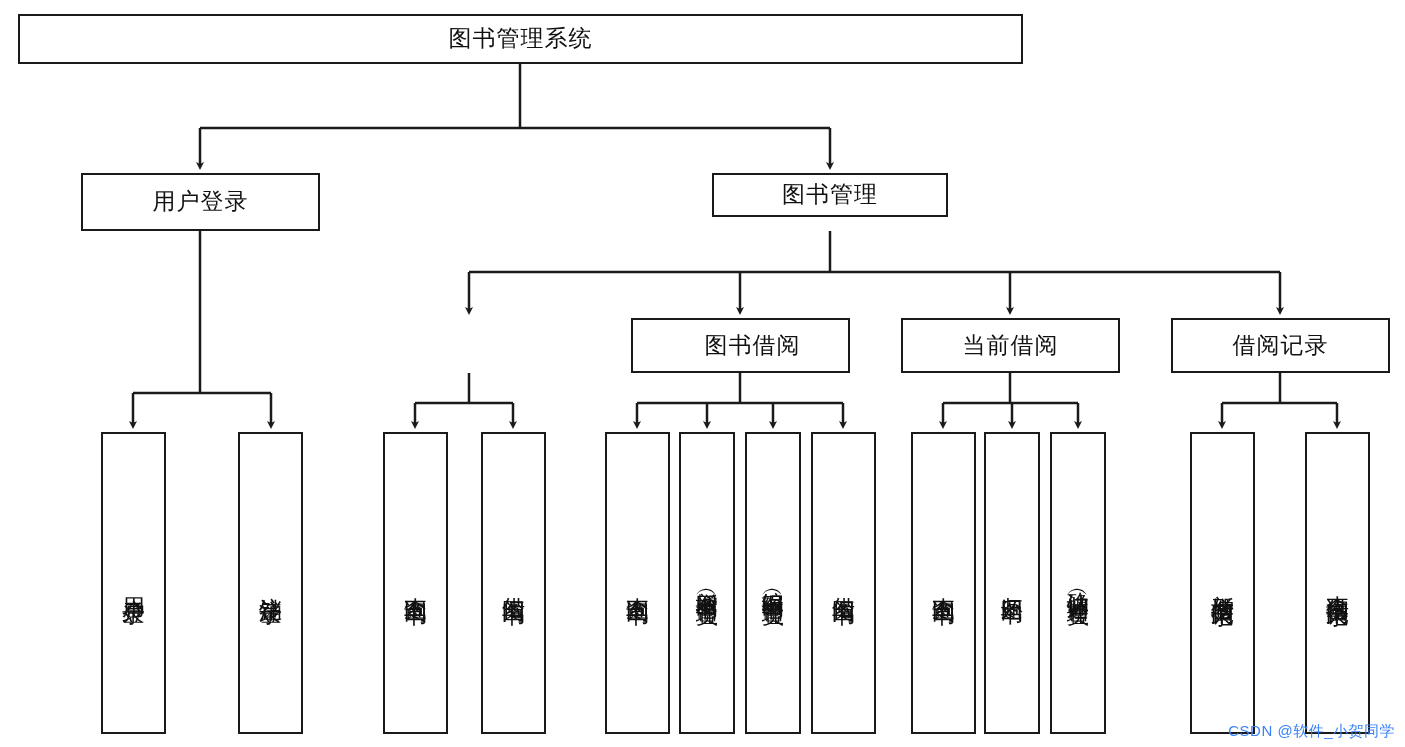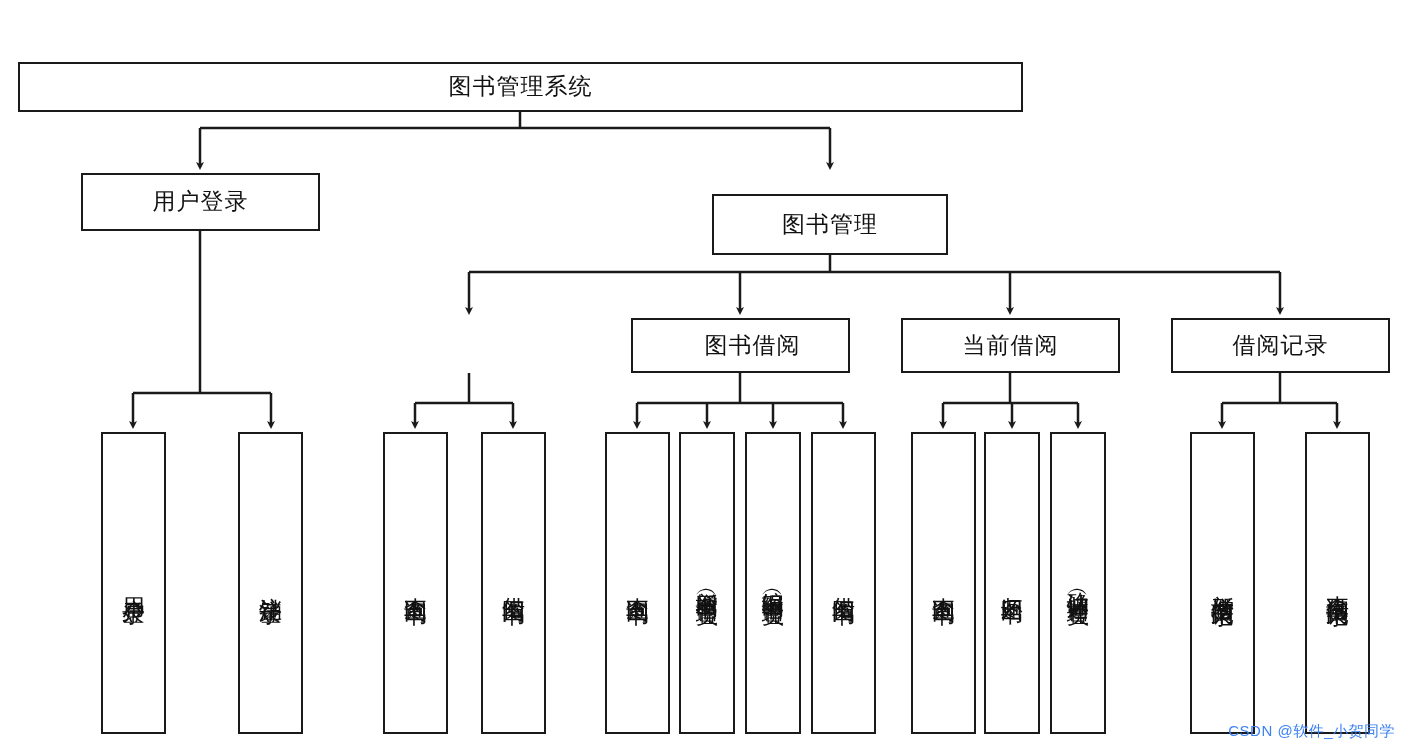"图书管理系统" div.node { margin-top: 48px -> none }
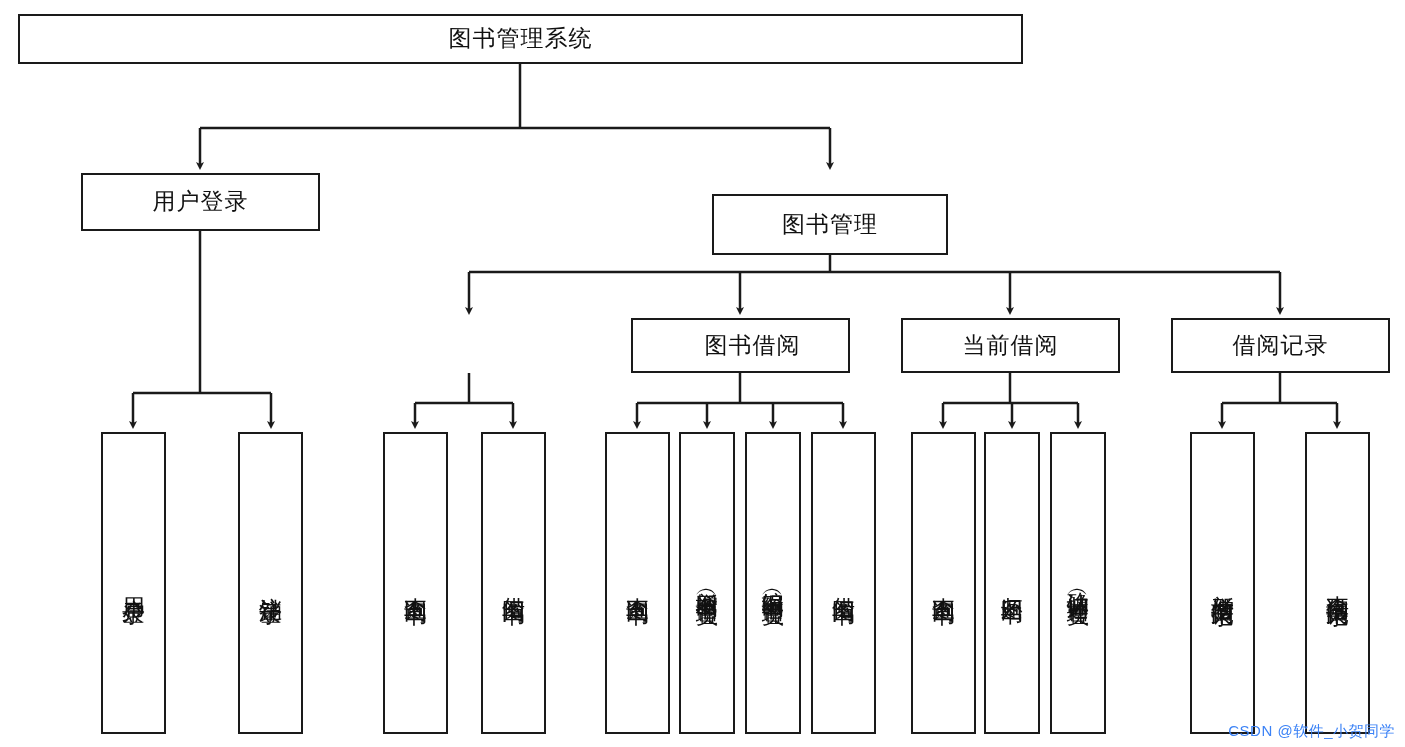"图书管理" div.node { height: 61px -> 44px; margin-top: 21px -> none }
